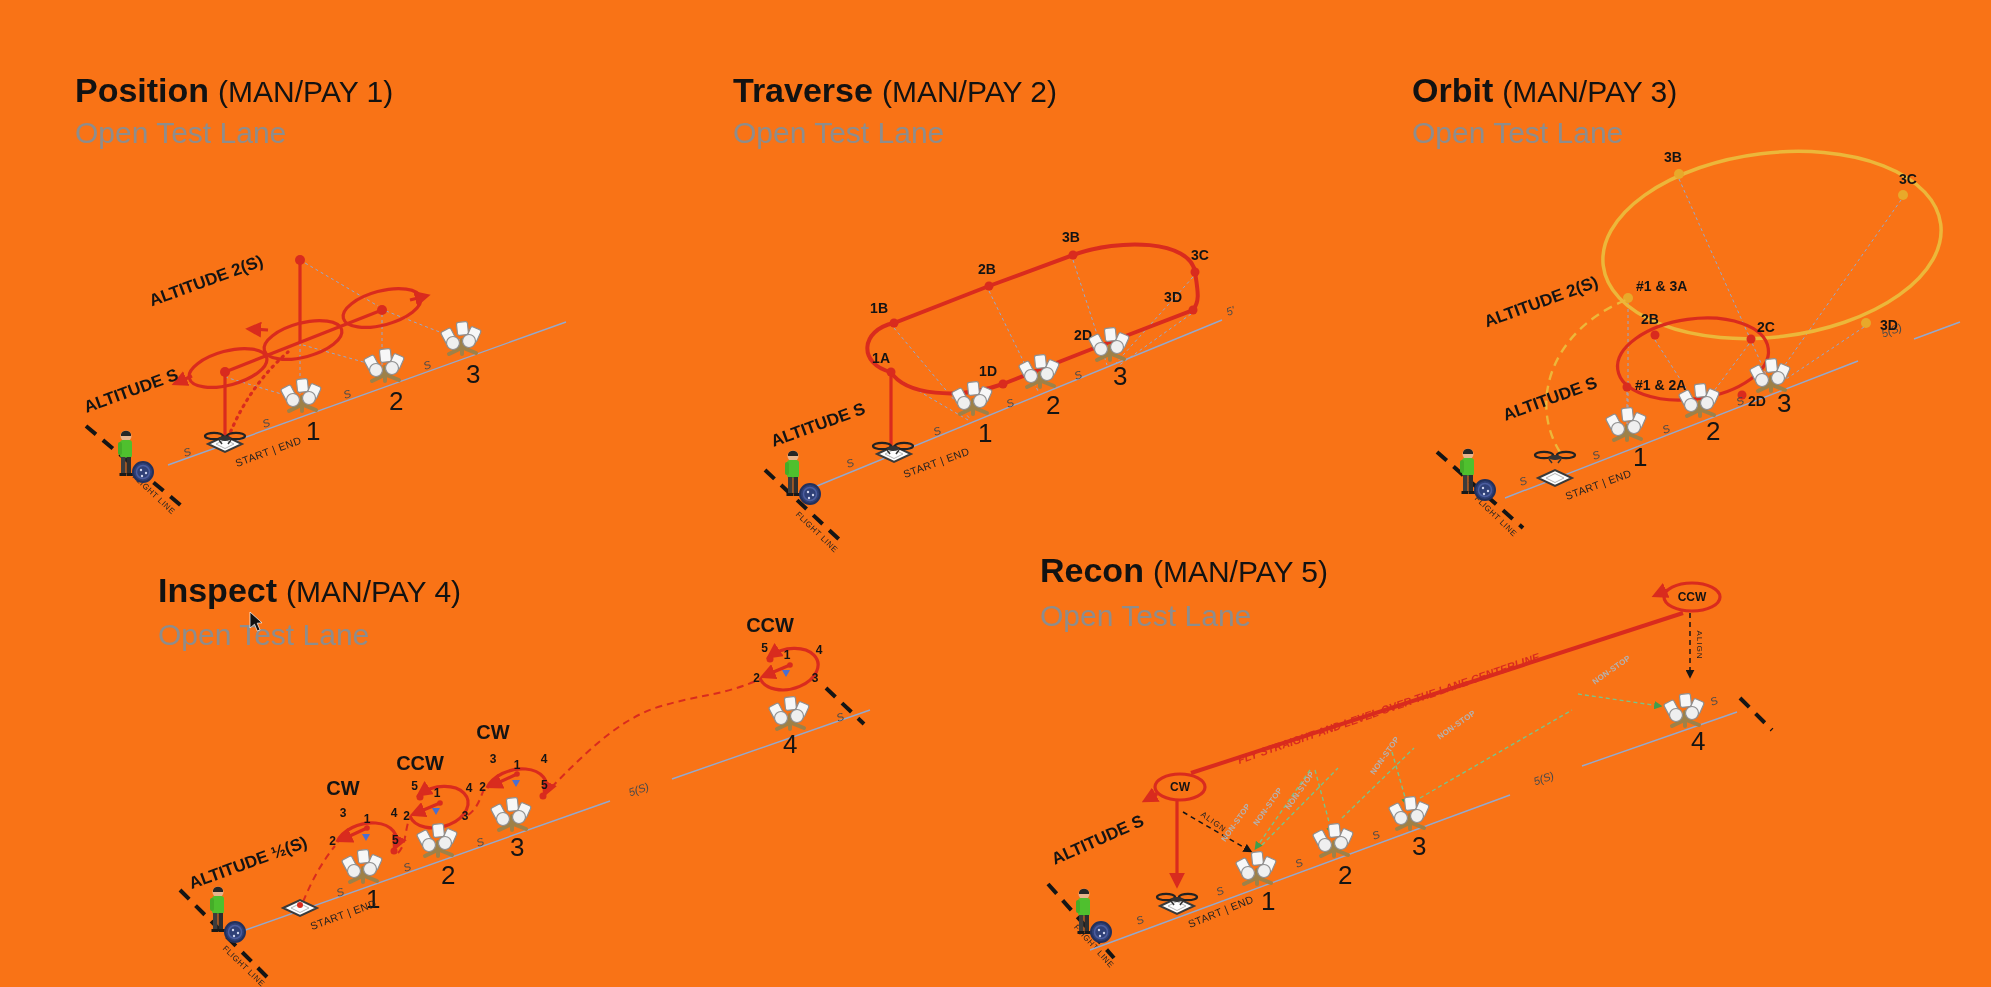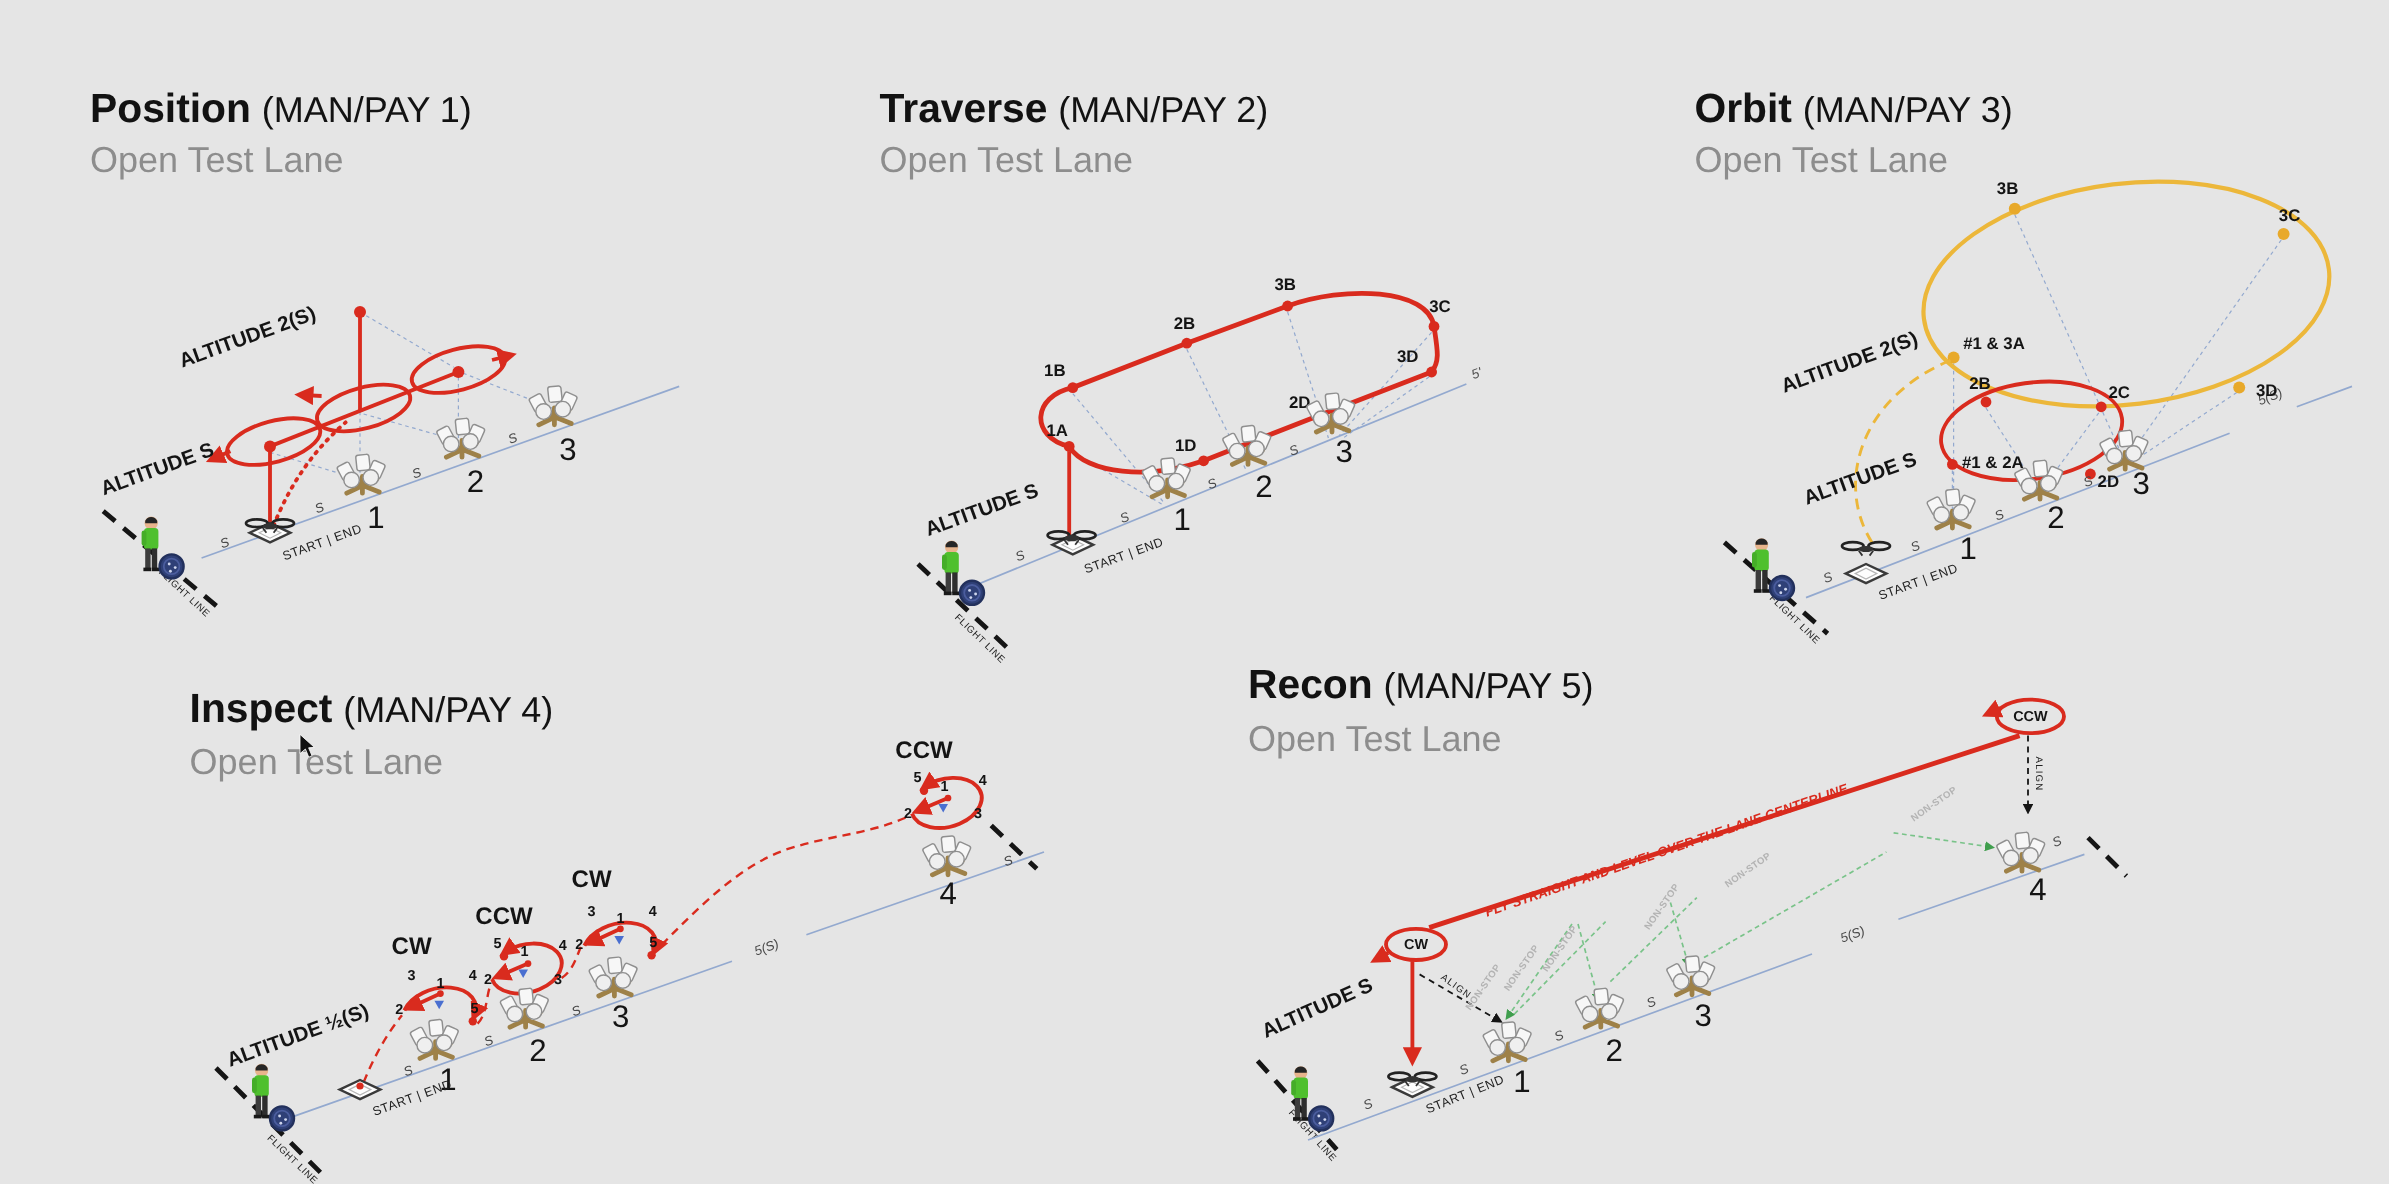"Position (MAN/PAY 1)" .canvas { background: #e5e5e5 -> #f97316 }
